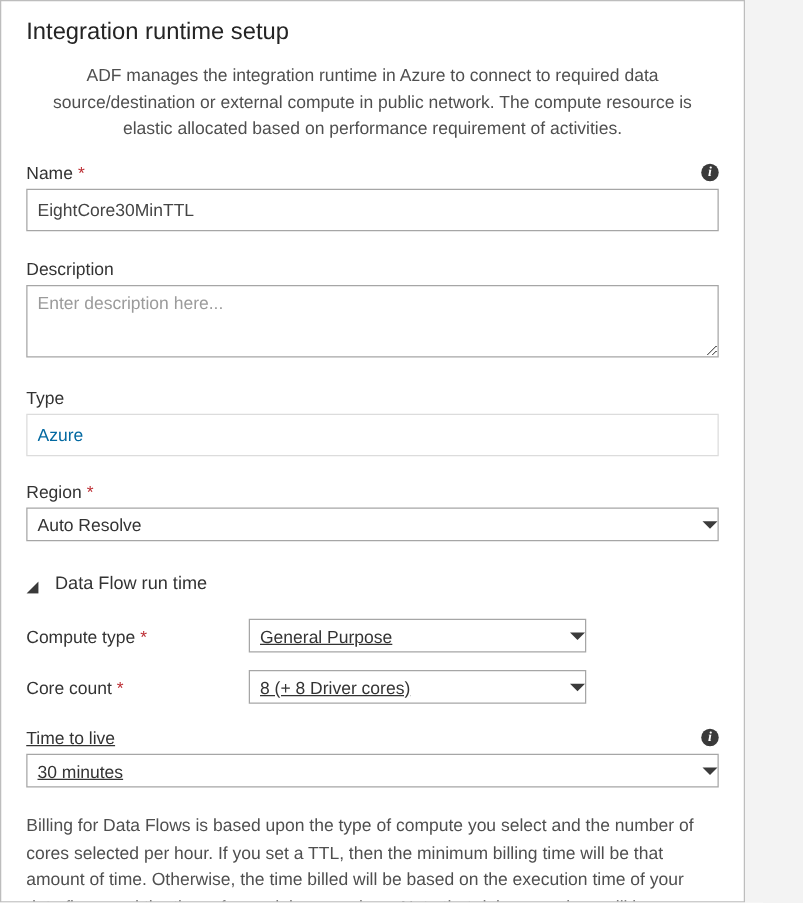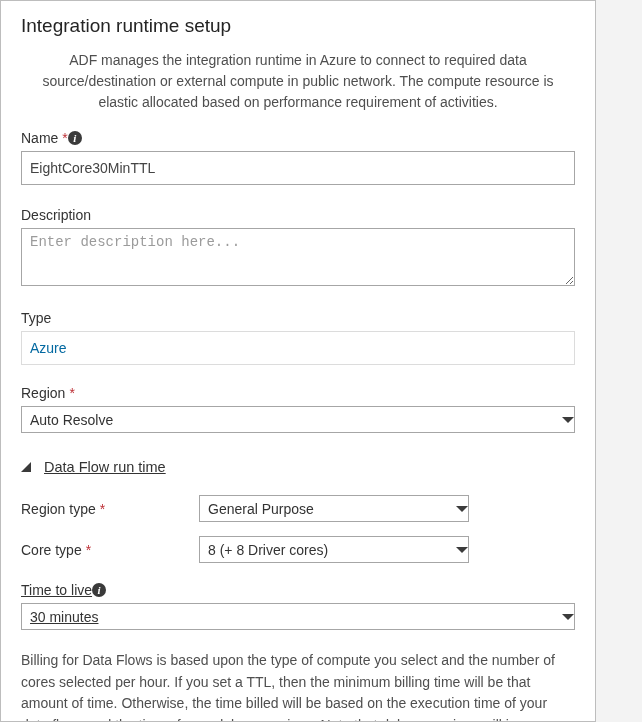"Name *" .label-row { justify-content: none -> space-between }
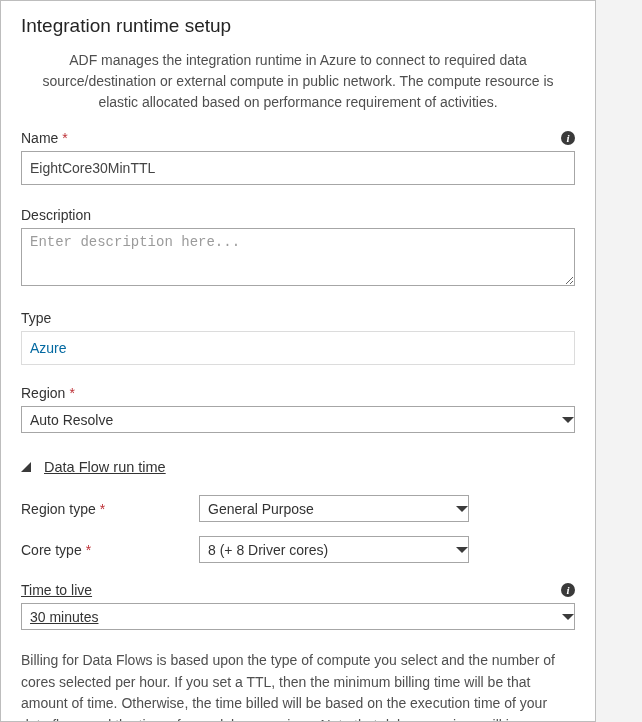"Enter description here..." .desc-textarea { font-family: Liberation Mono, monospace -> Liberation Sans, sans-serif }
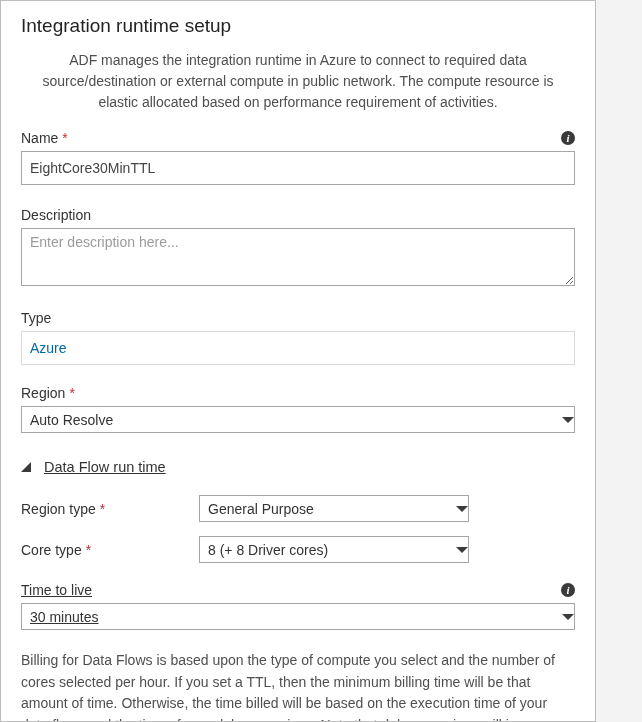"Data Flow run time" .section-header { align-items: center -> flex-end; text-decoration: underline -> none }
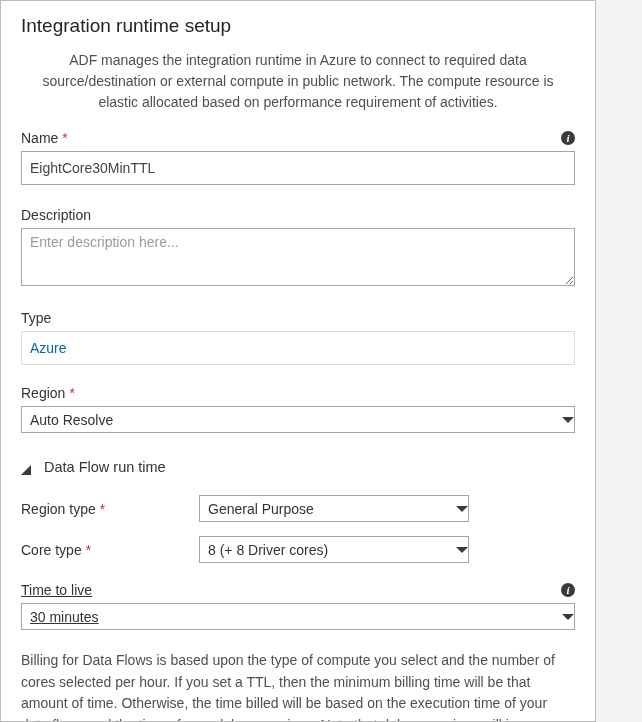"Region type" span { text: Region -> Compute }
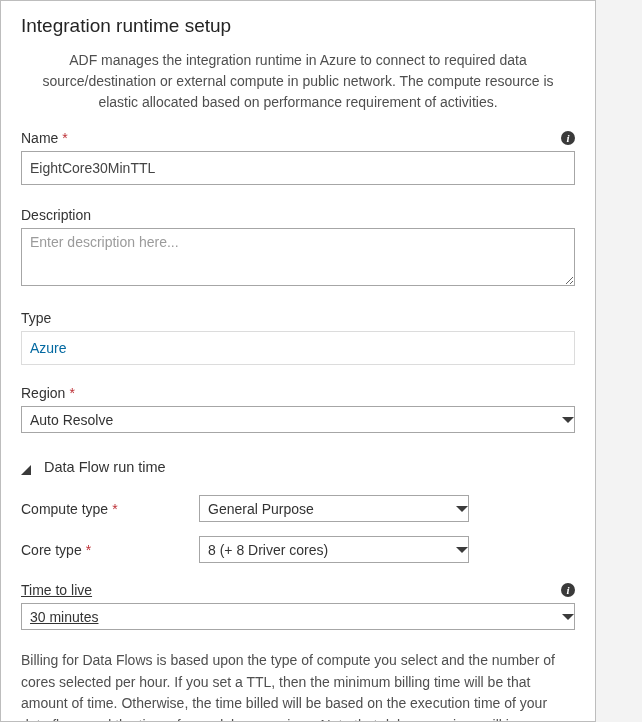"General Purpose" .form-row .select { text-decoration: none -> underline }
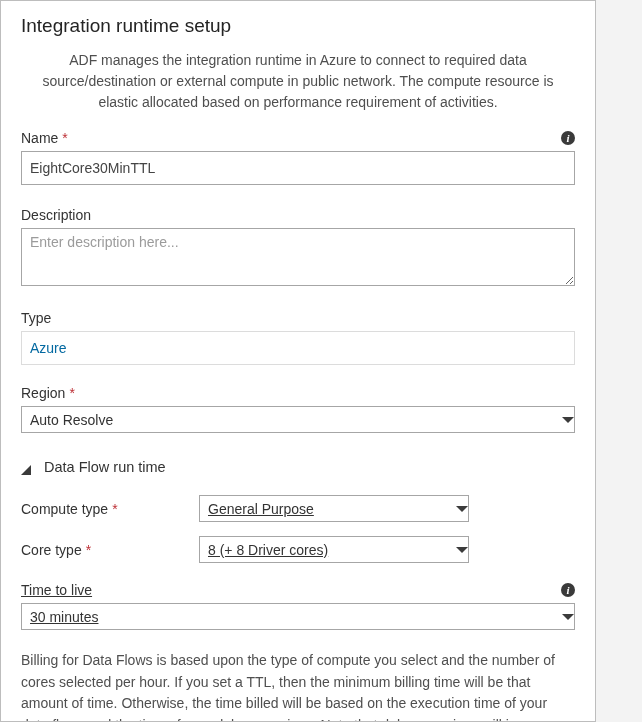"Core type" span { text: type -> count }
